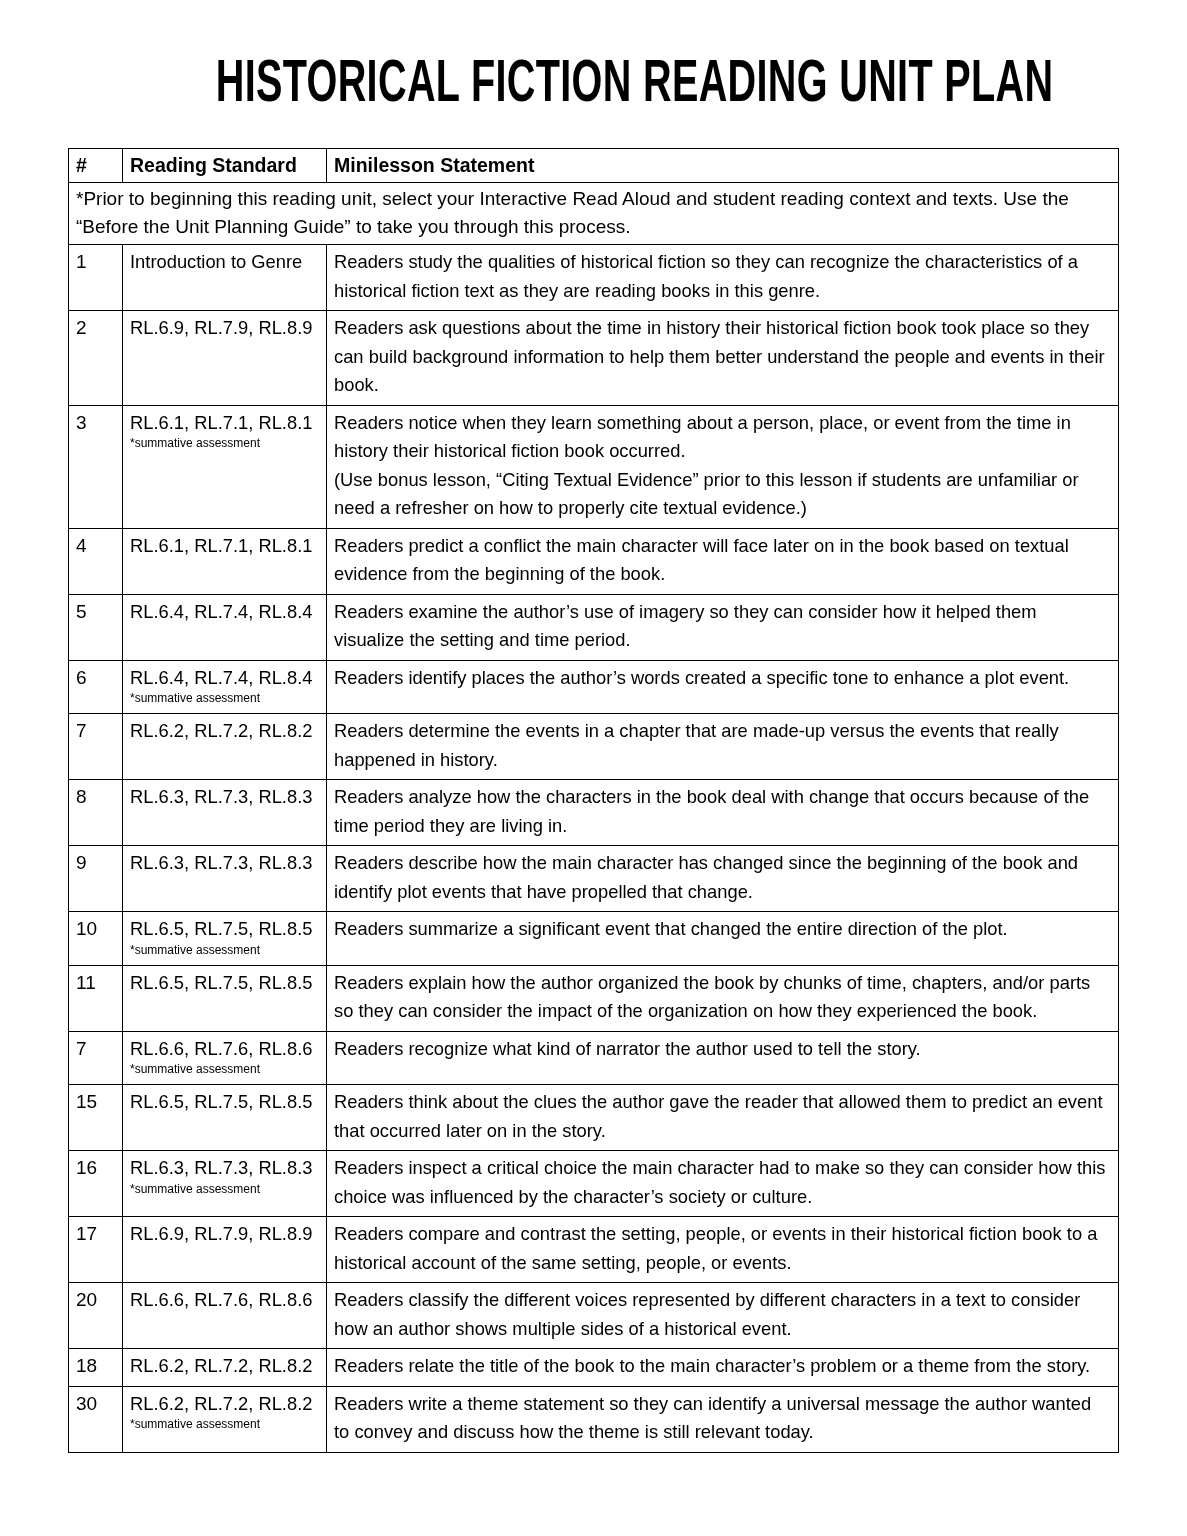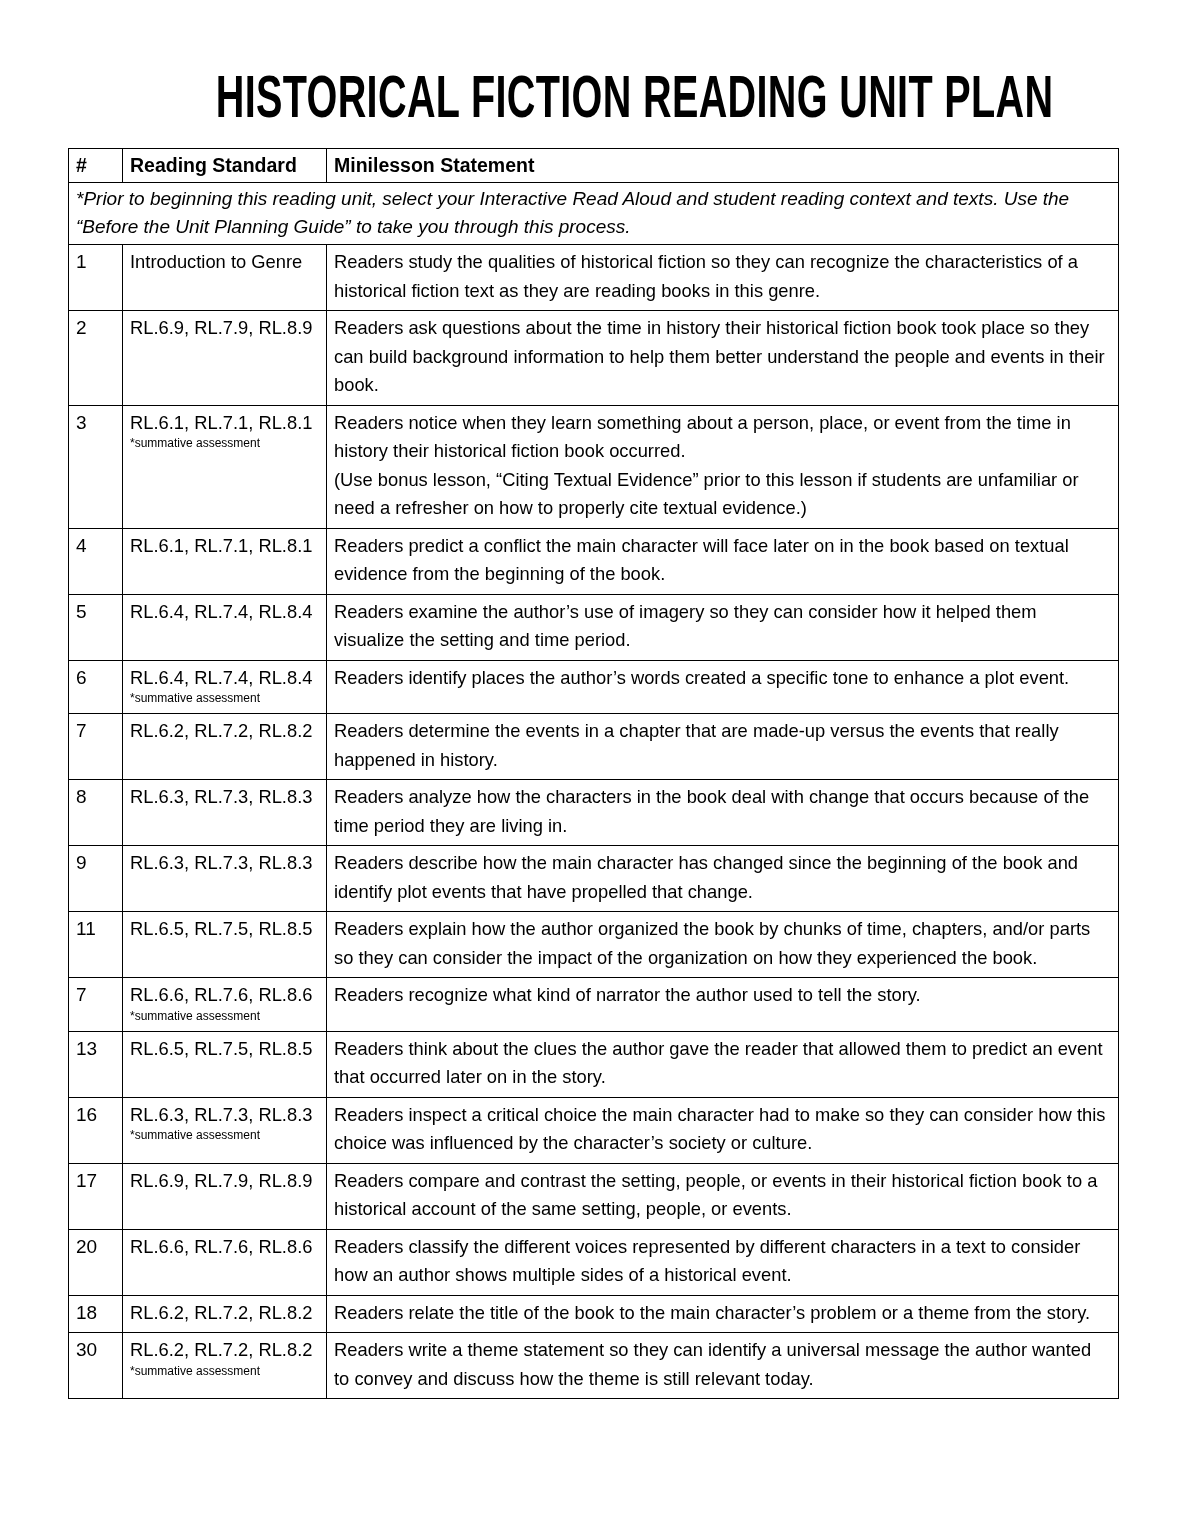"HISTORICAL FICTION READING UNIT PLAN" .title-wrap { top: 66px -> 50px }
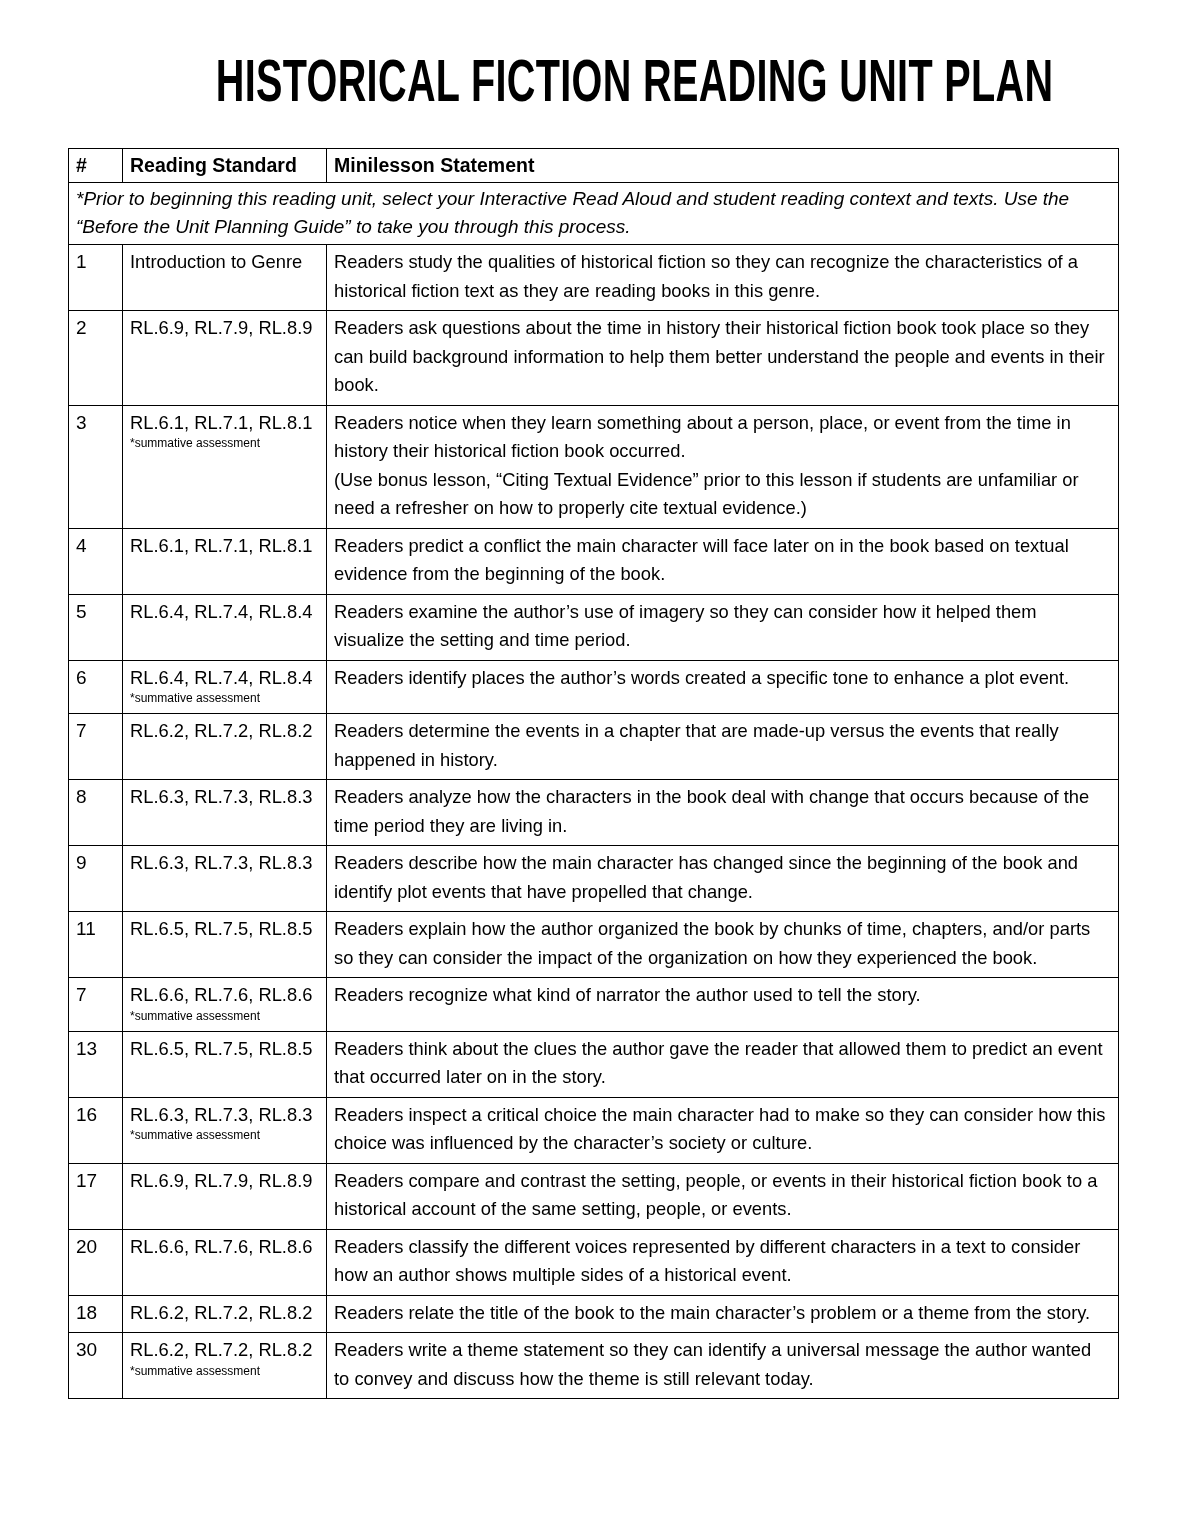"*Prior to beginning this reading" .note td { font-style: italic -> none }
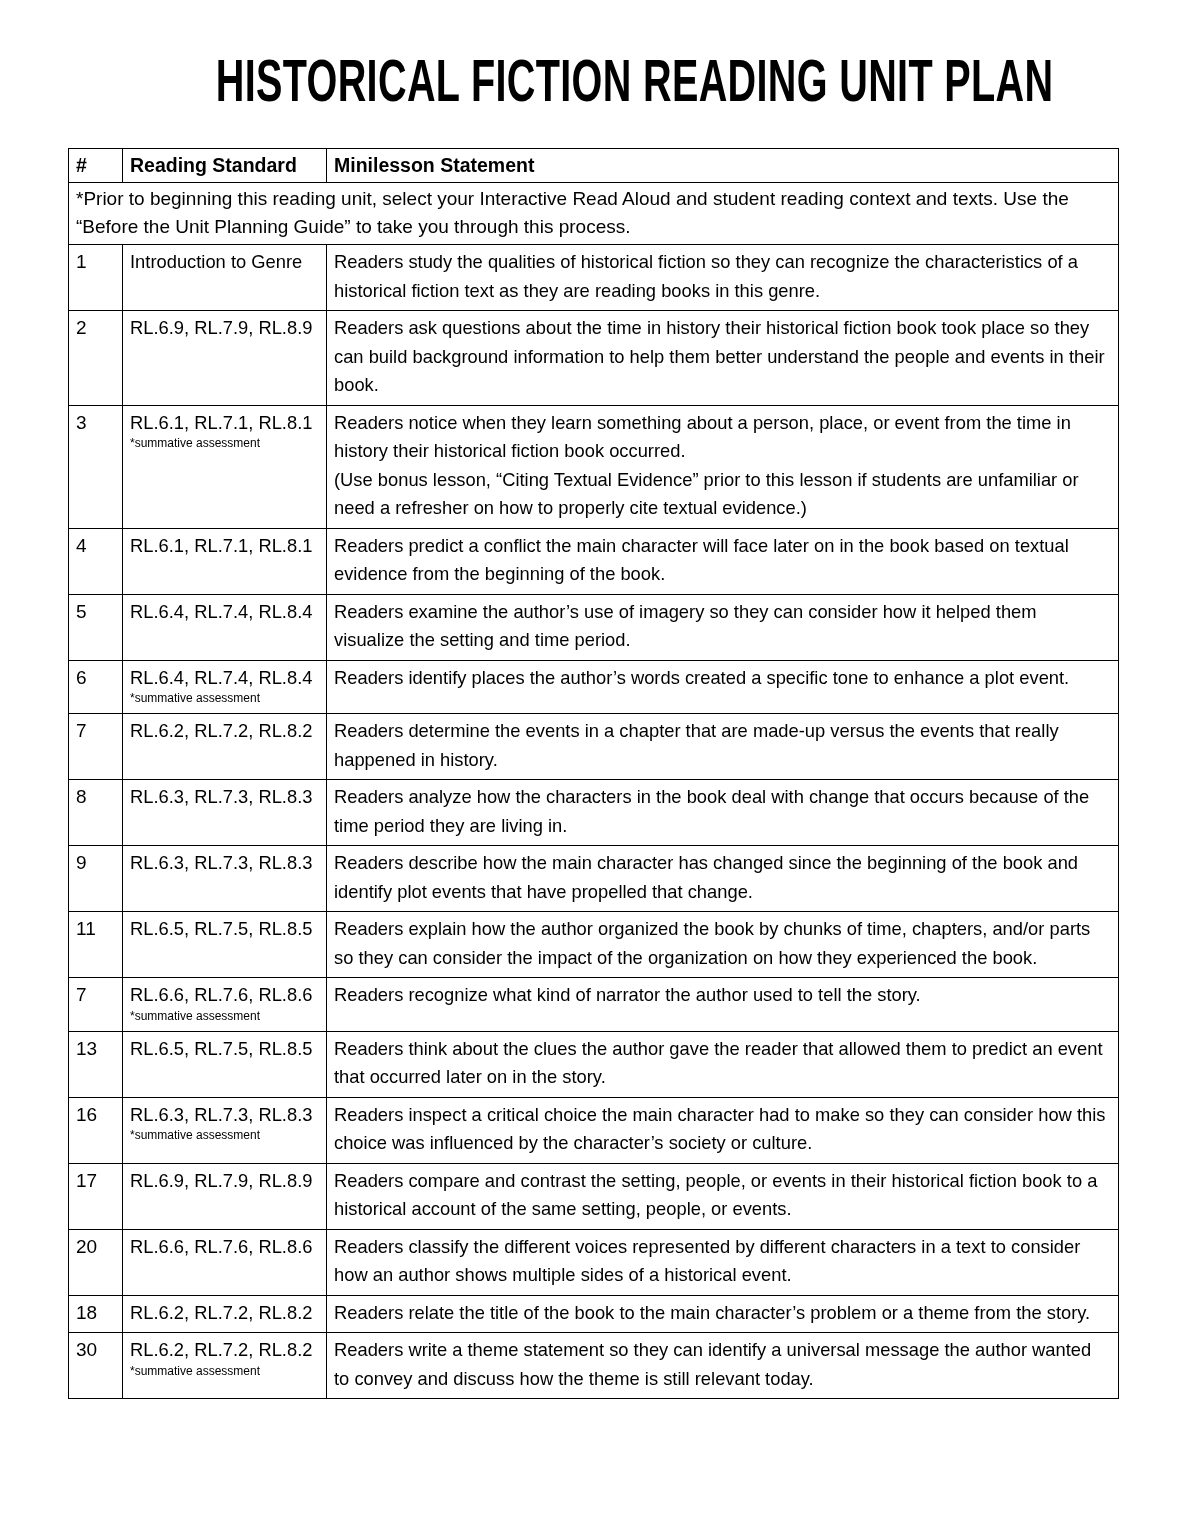"10" tr { html: none -> <tr> <td>10</td> <td> <span>RL.6.5, RL.7.5, RL.8.5</span> <span>*summative assessment</span> </td> <td> <span>Readers summarize a significant event that changed the entire direction of the plot.</span> </td> </tr> }
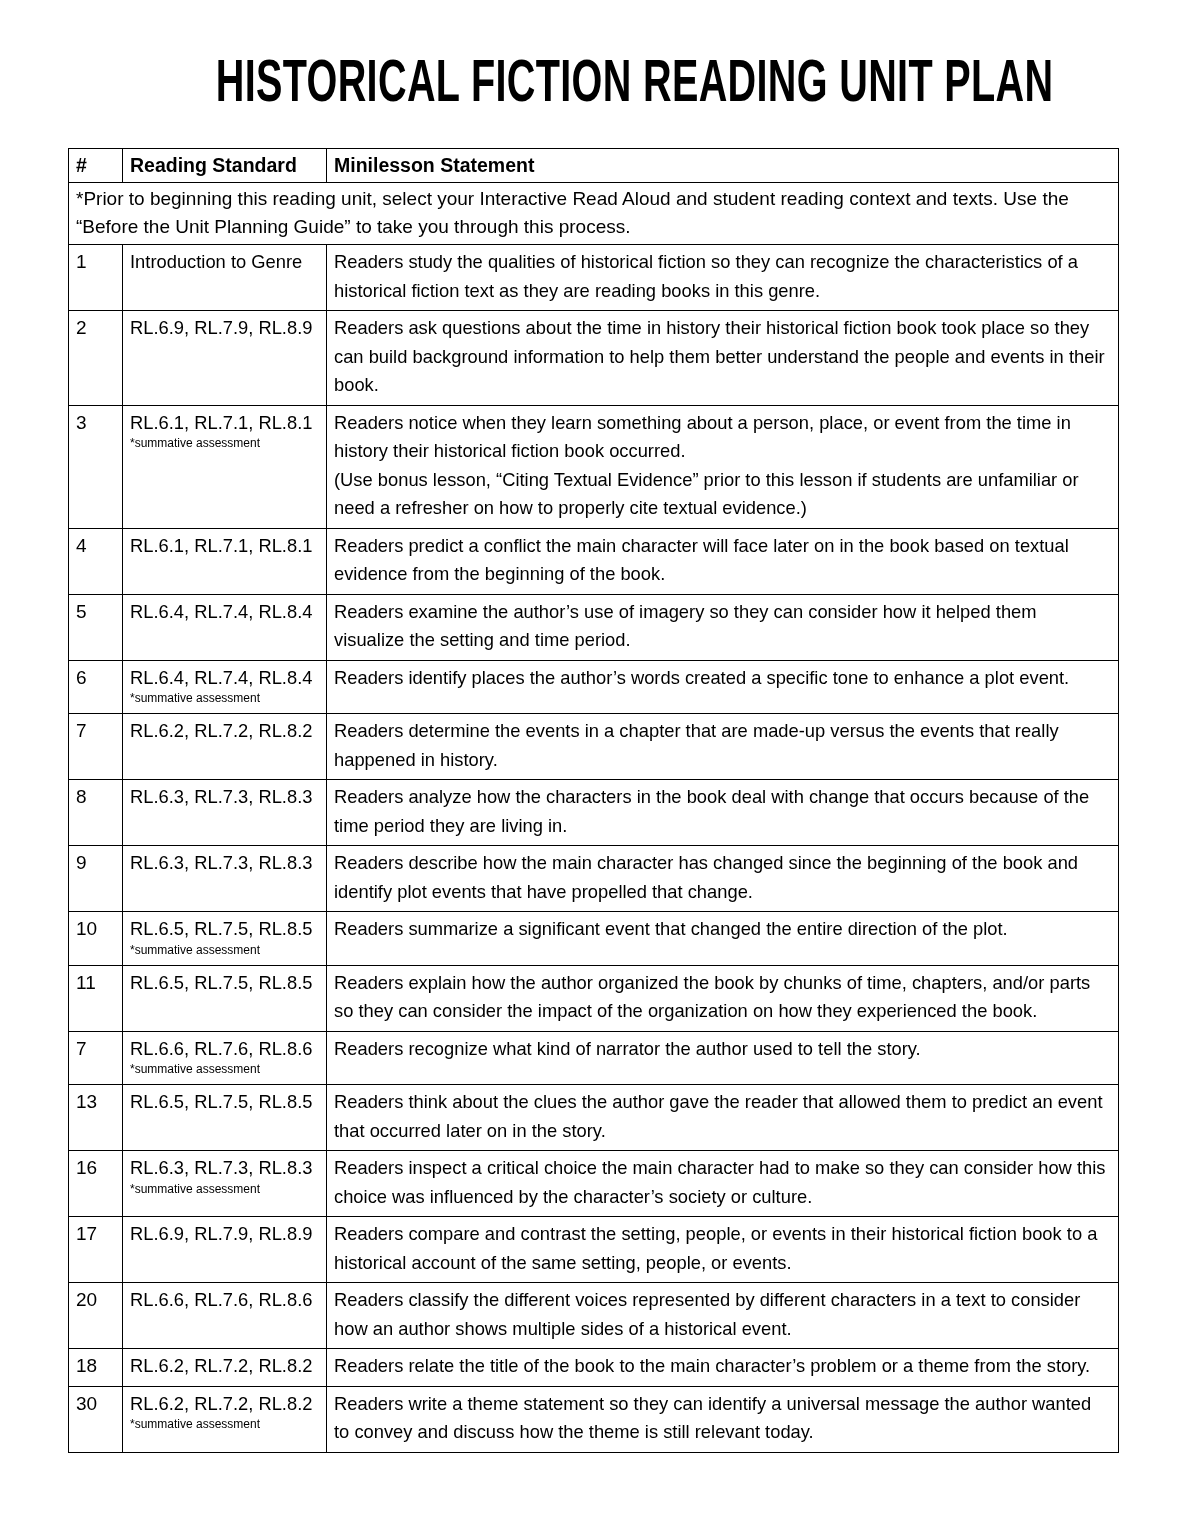"13" td.num { text: 13 -> 15 }
